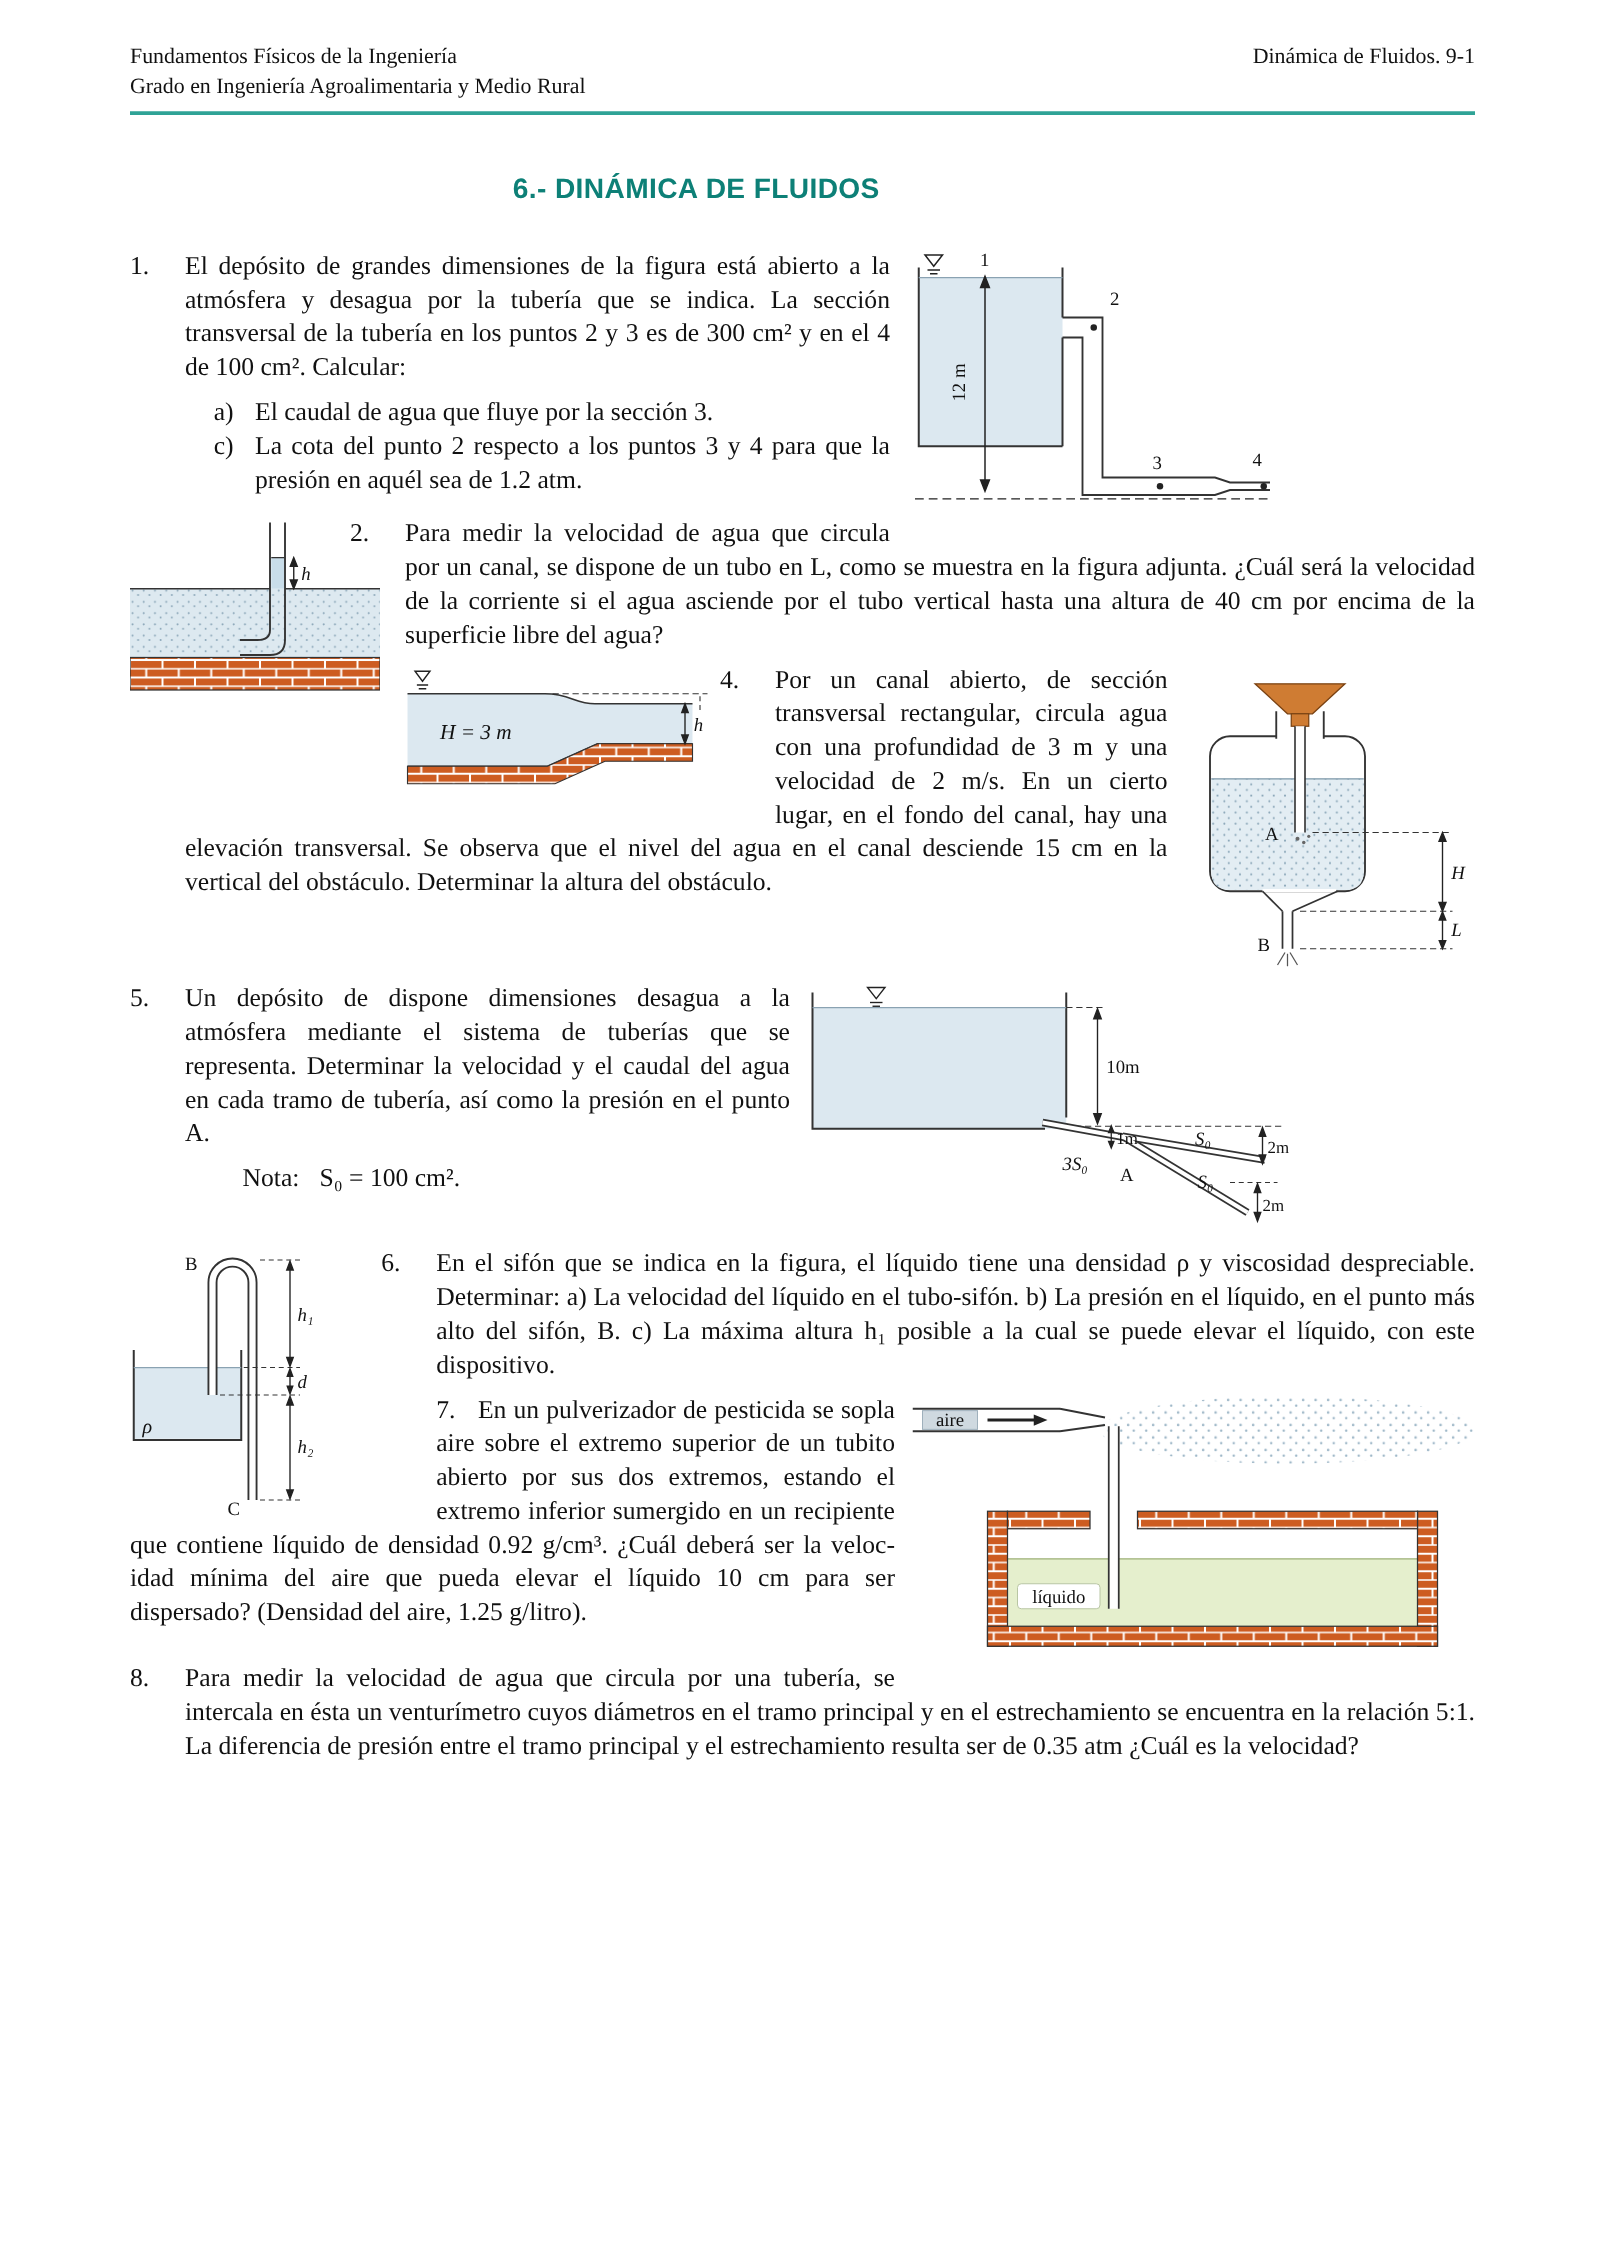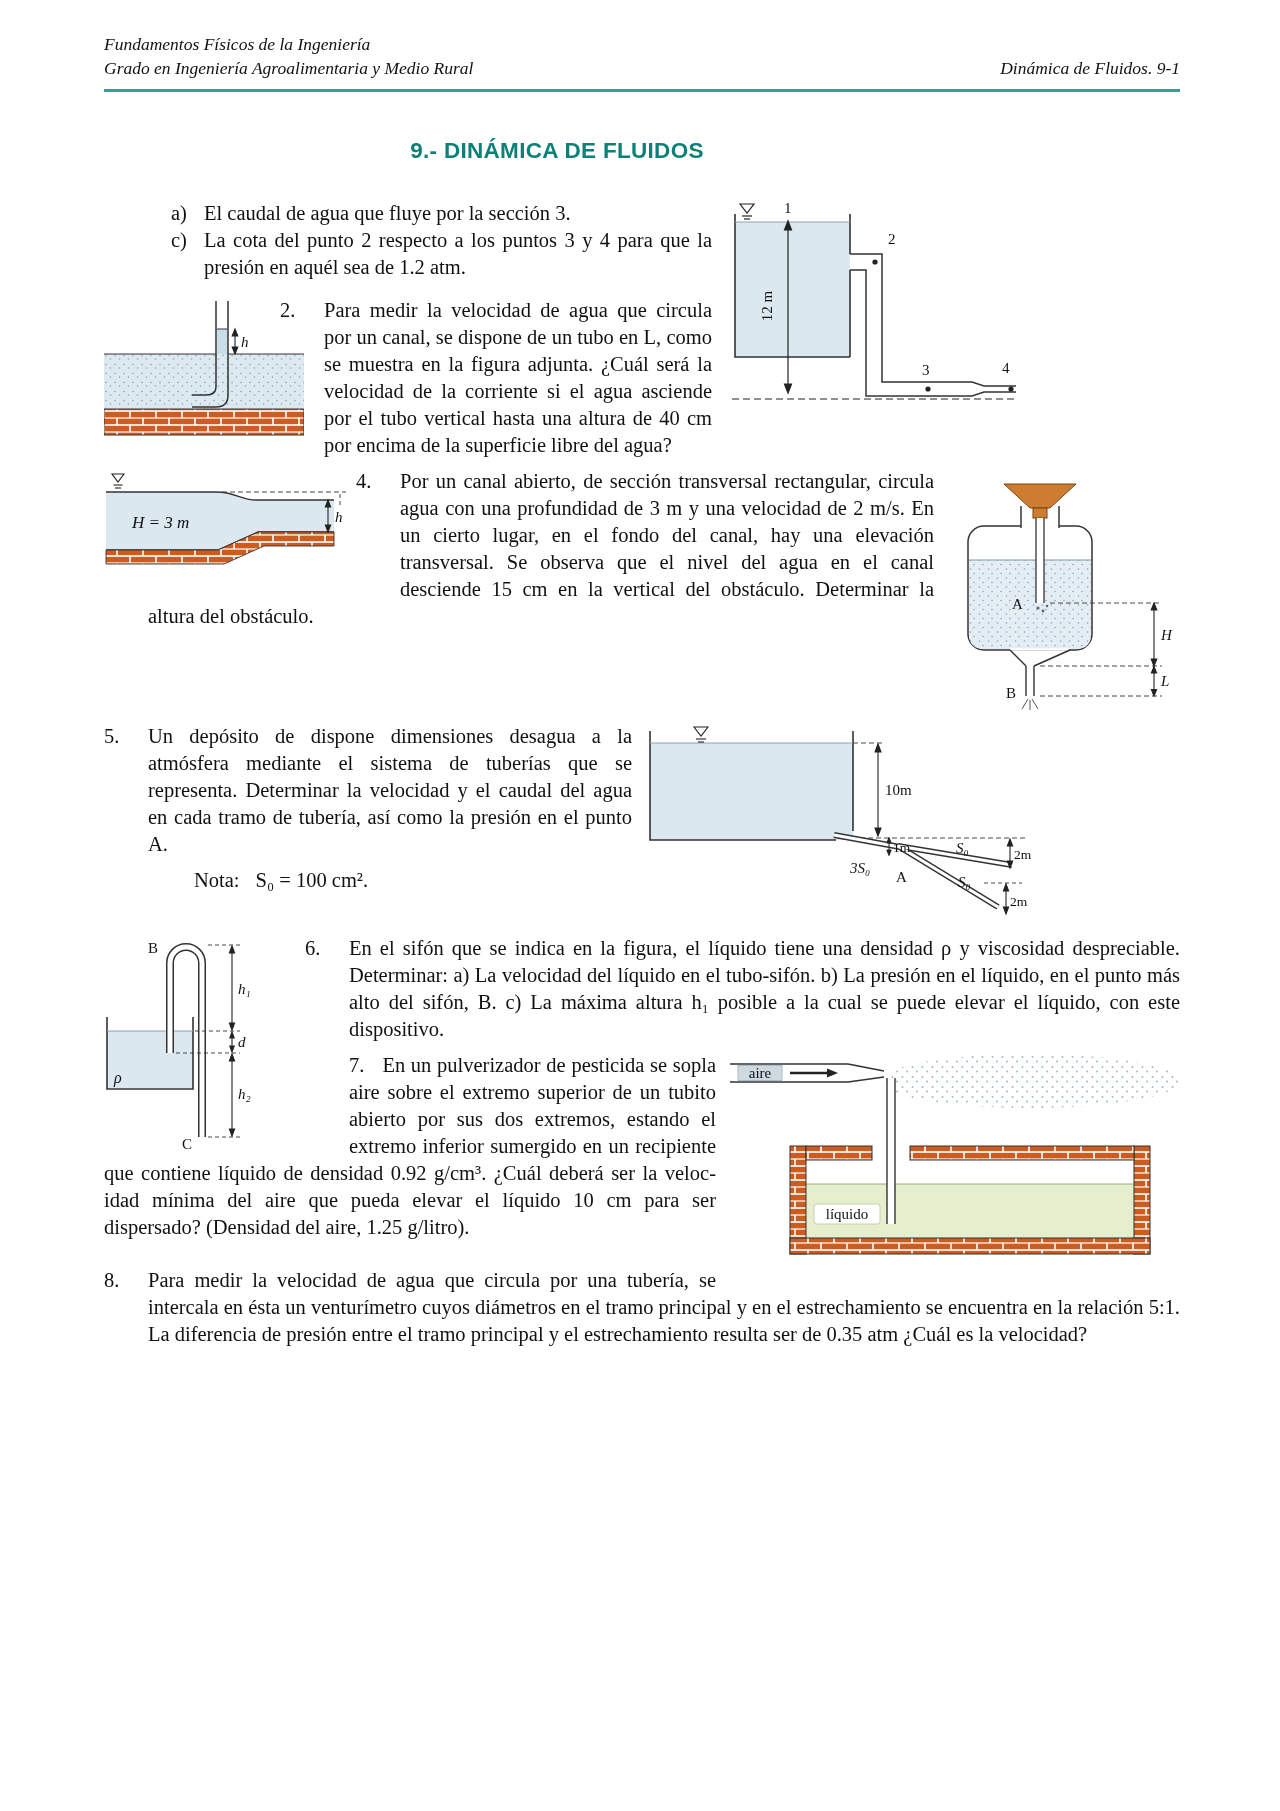"Fundamentos Físicos de la Ingeniería" .hdr { align-items: flex-end -> flex-start; font-style: italic -> none }
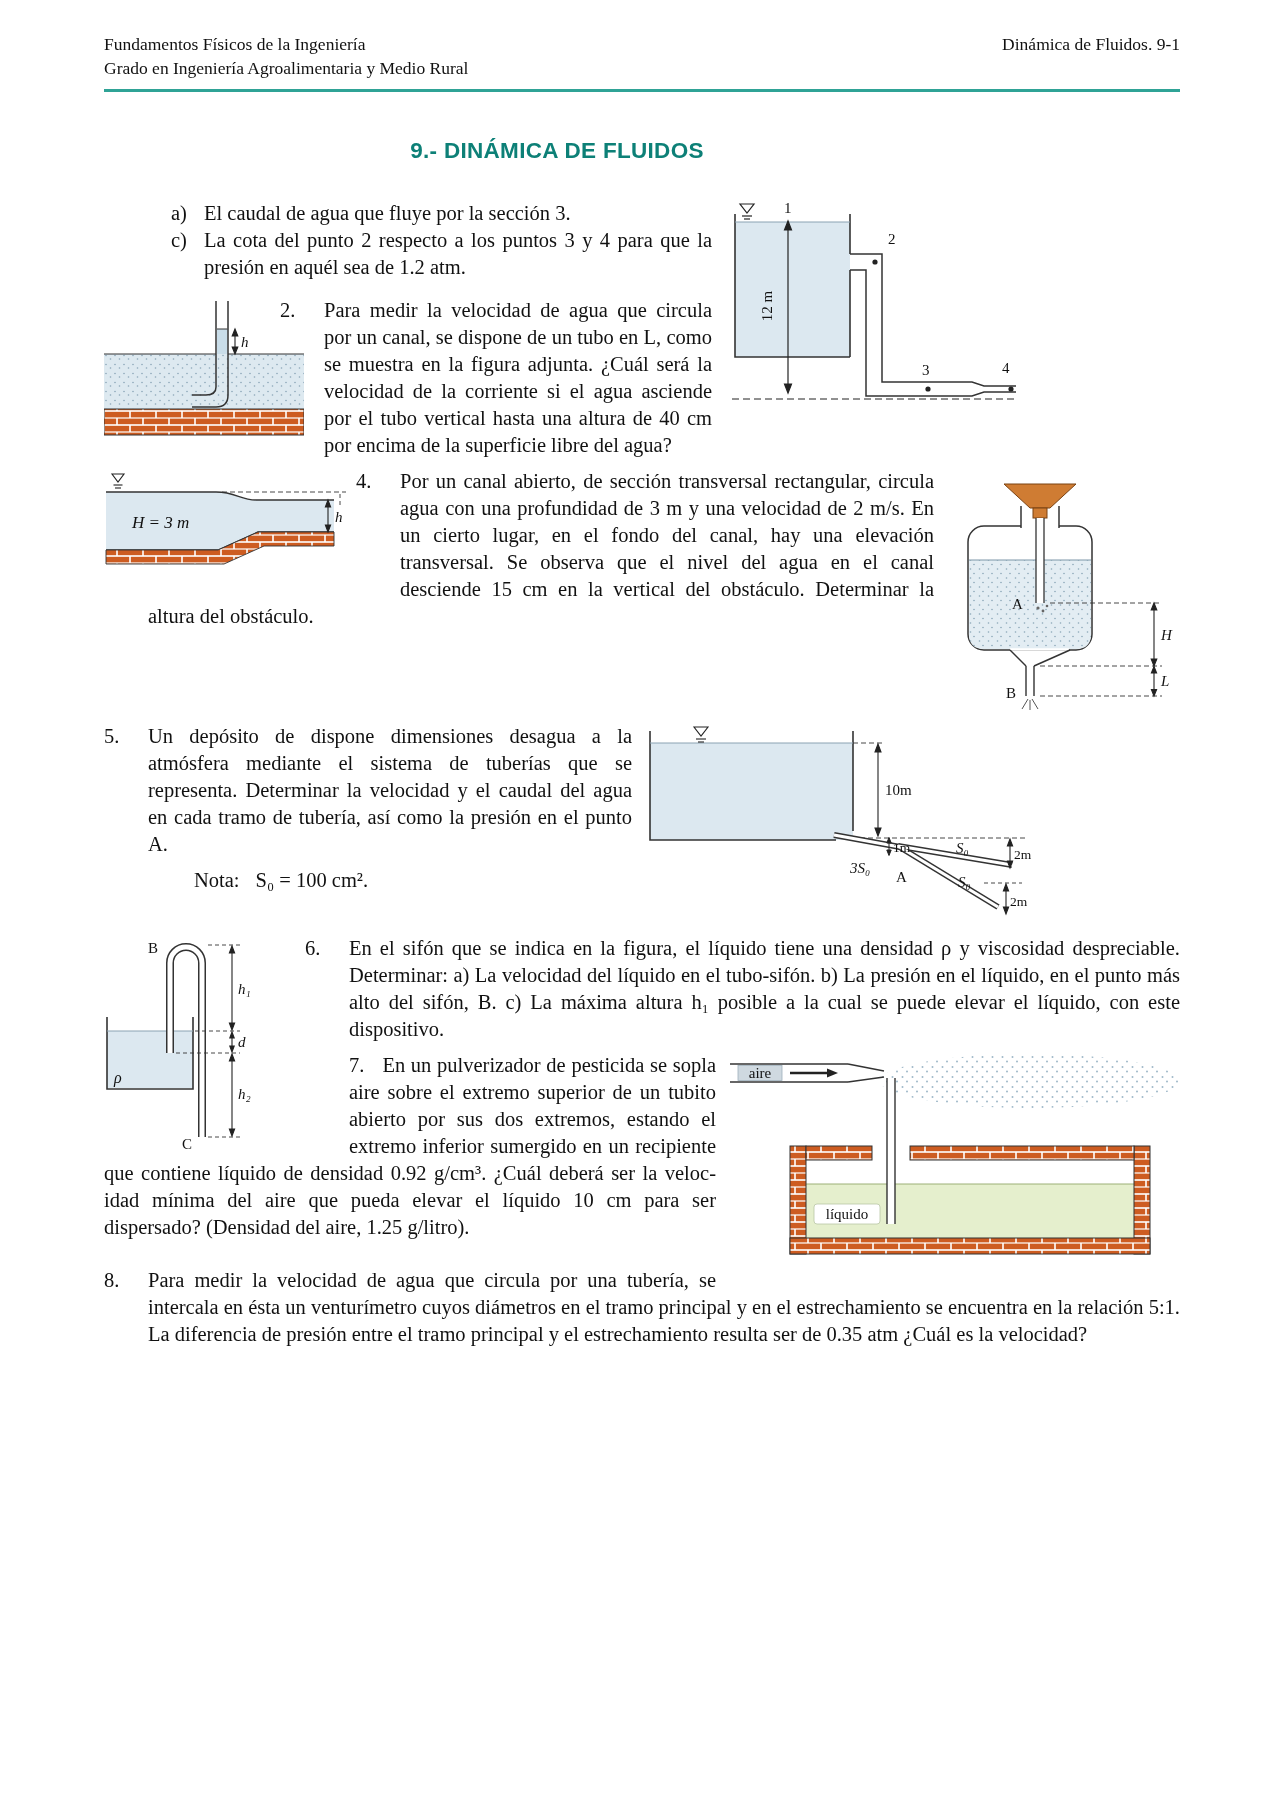"9.- DINÁMICA DE FLUIDOS" div.title { text: 9.- -> 6.- }
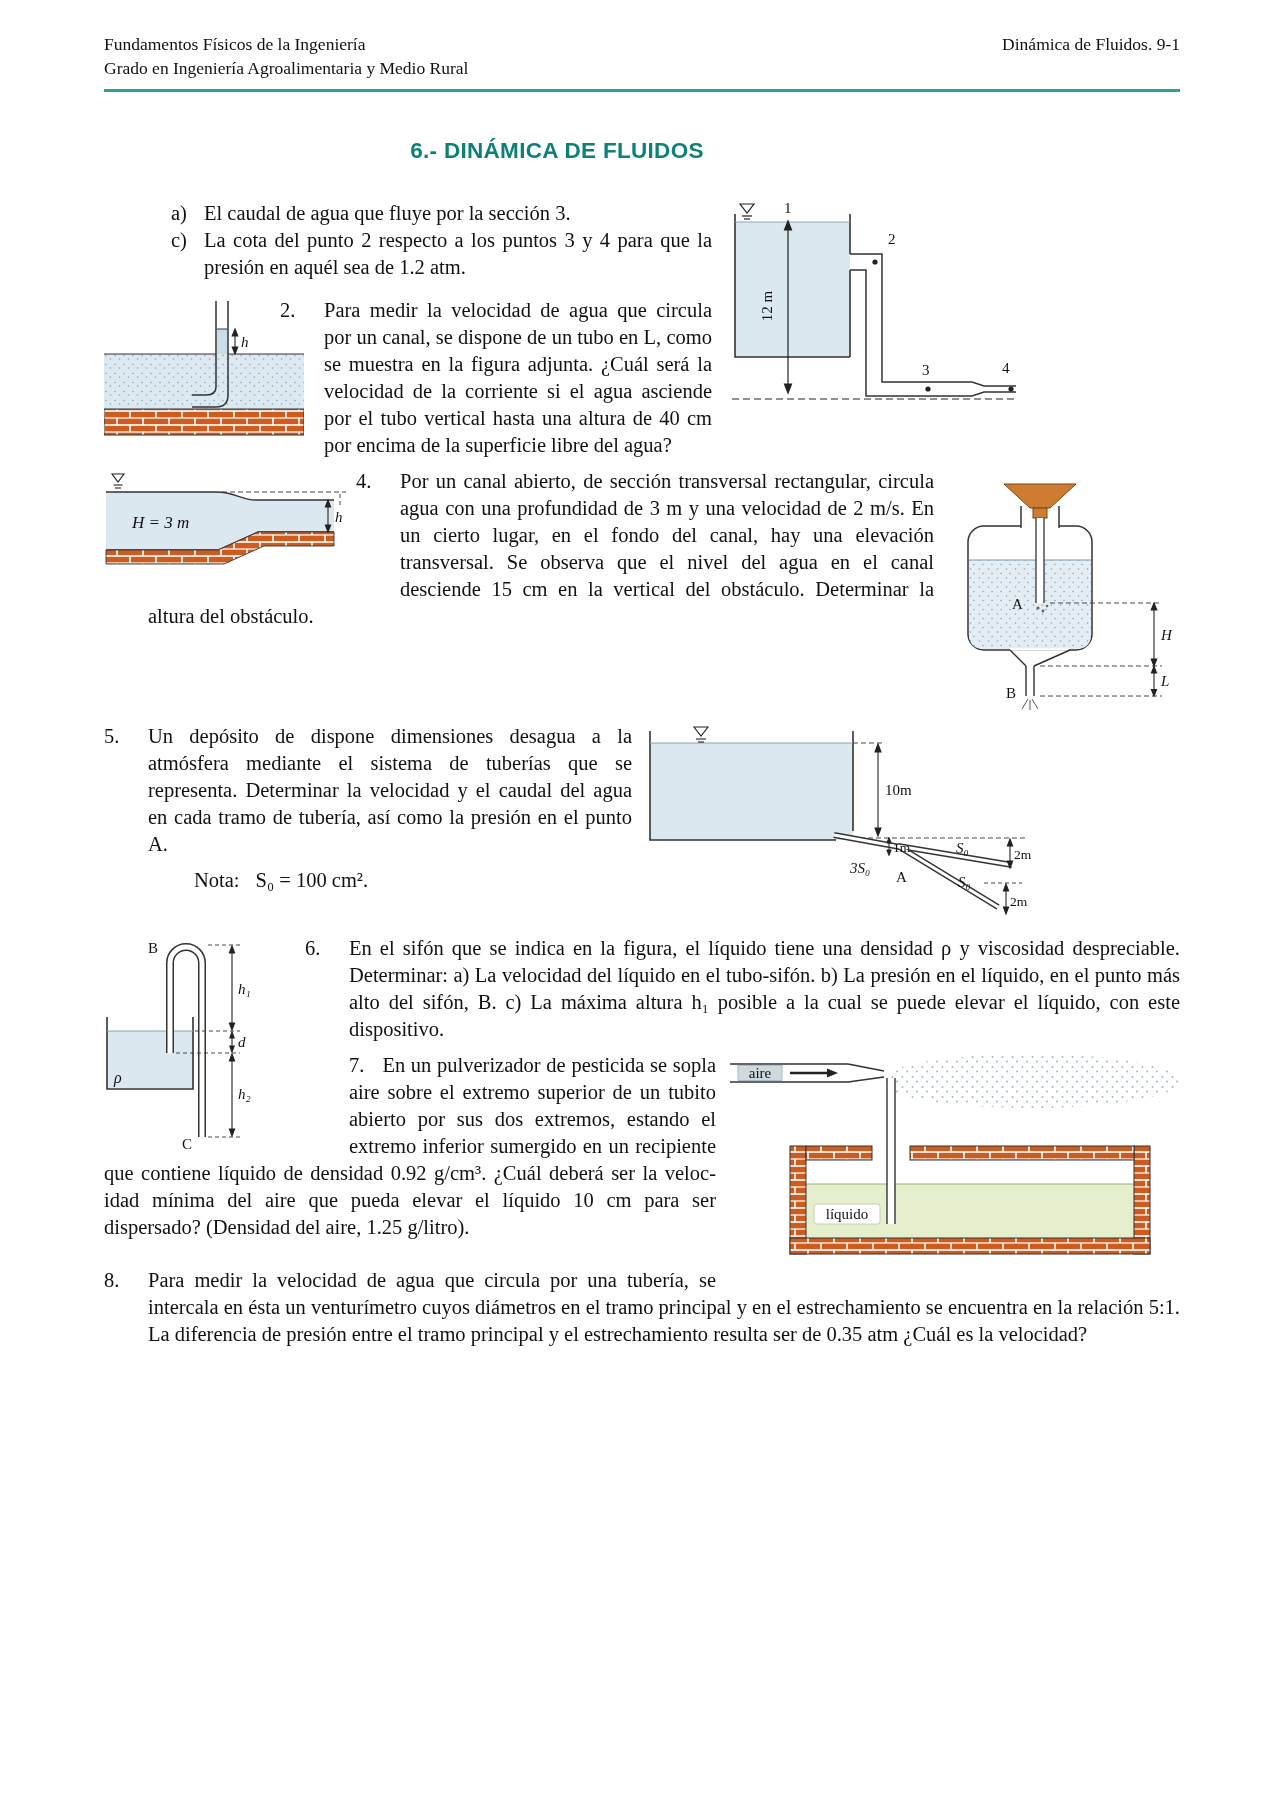"1. El depósito de grandes" p.prob { html: none -> <p><span>1.</span><span>El depósito de grandes dimensiones de la figura está abierto a la atmósfera y desagua por la tubería que se indica. La sección transversal de la tubería en los puntos 2 y 3 es de 300 cm² y en el 4 de 100 cm². Calcular:</span></p> }
